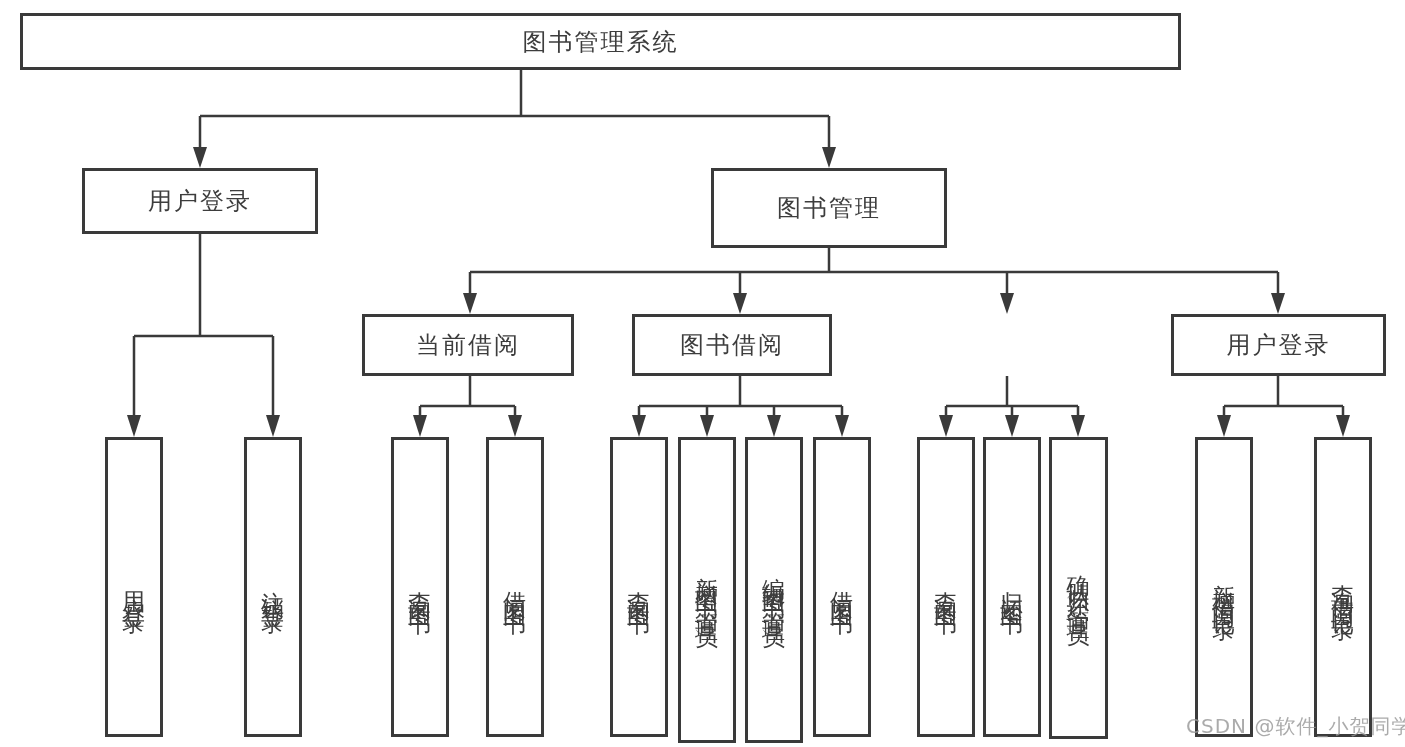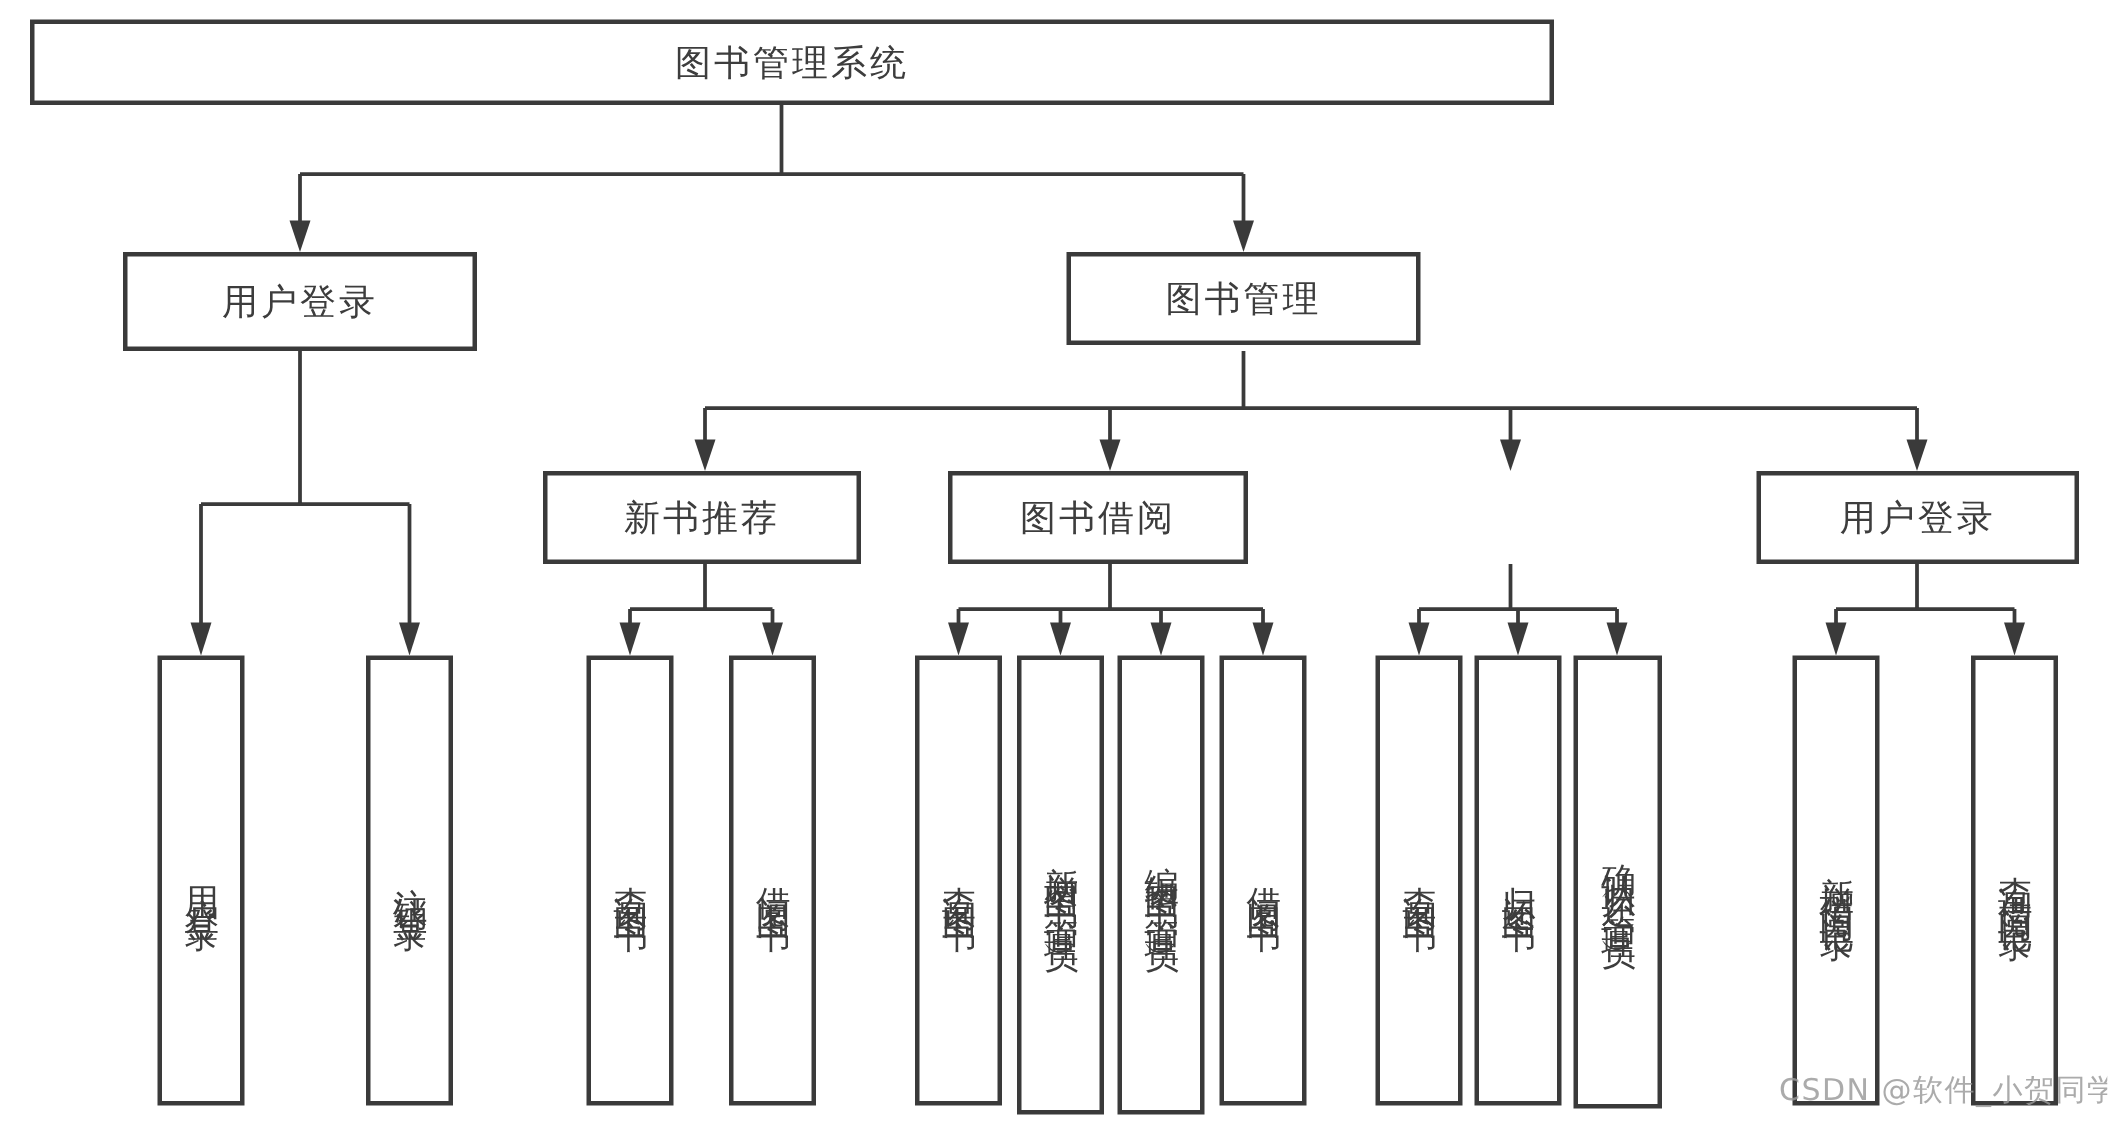"图书管理系统" div.node { width: 1016px -> 1161px }
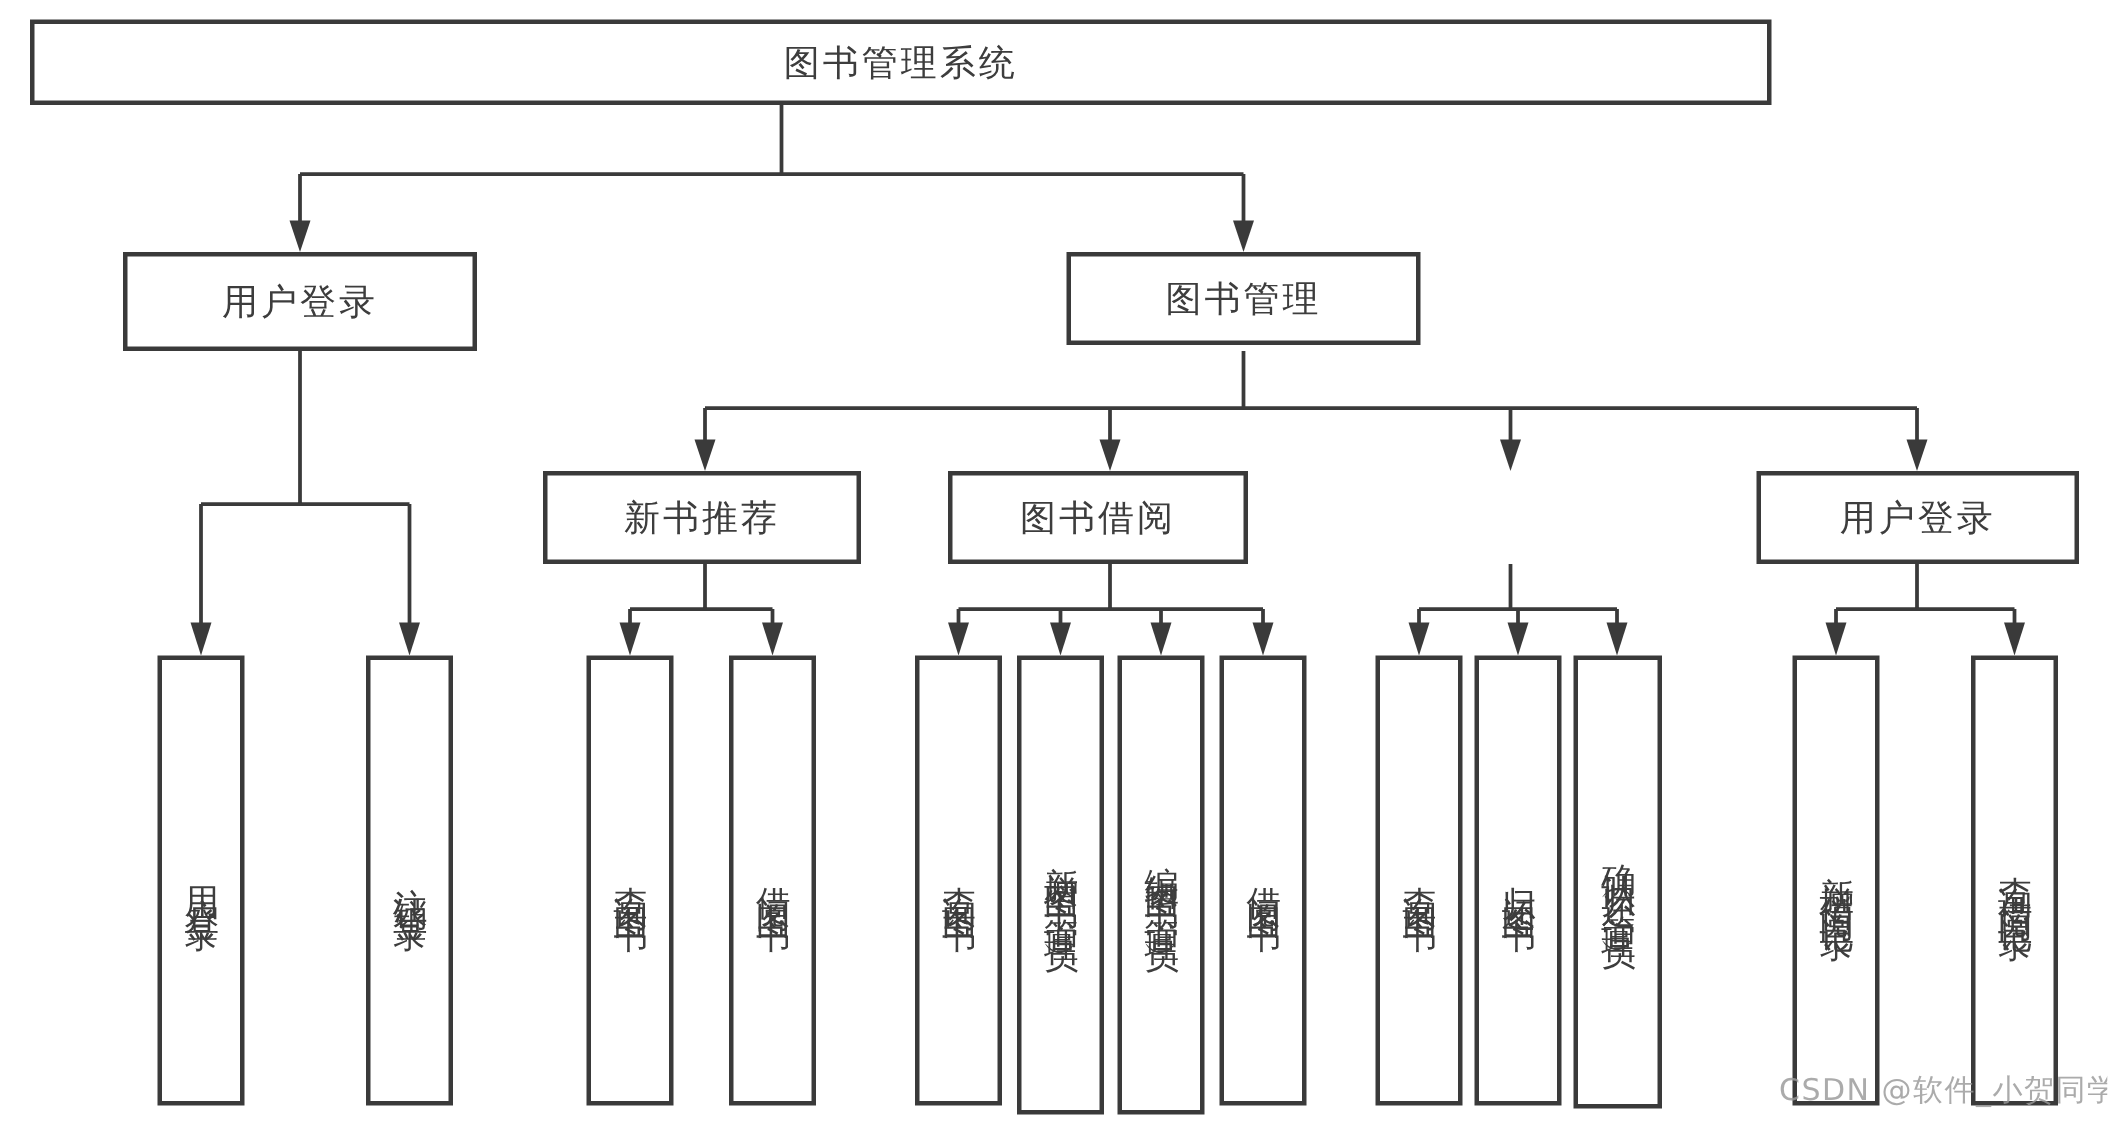"图书管理" div.node { height: 62px -> 80px }
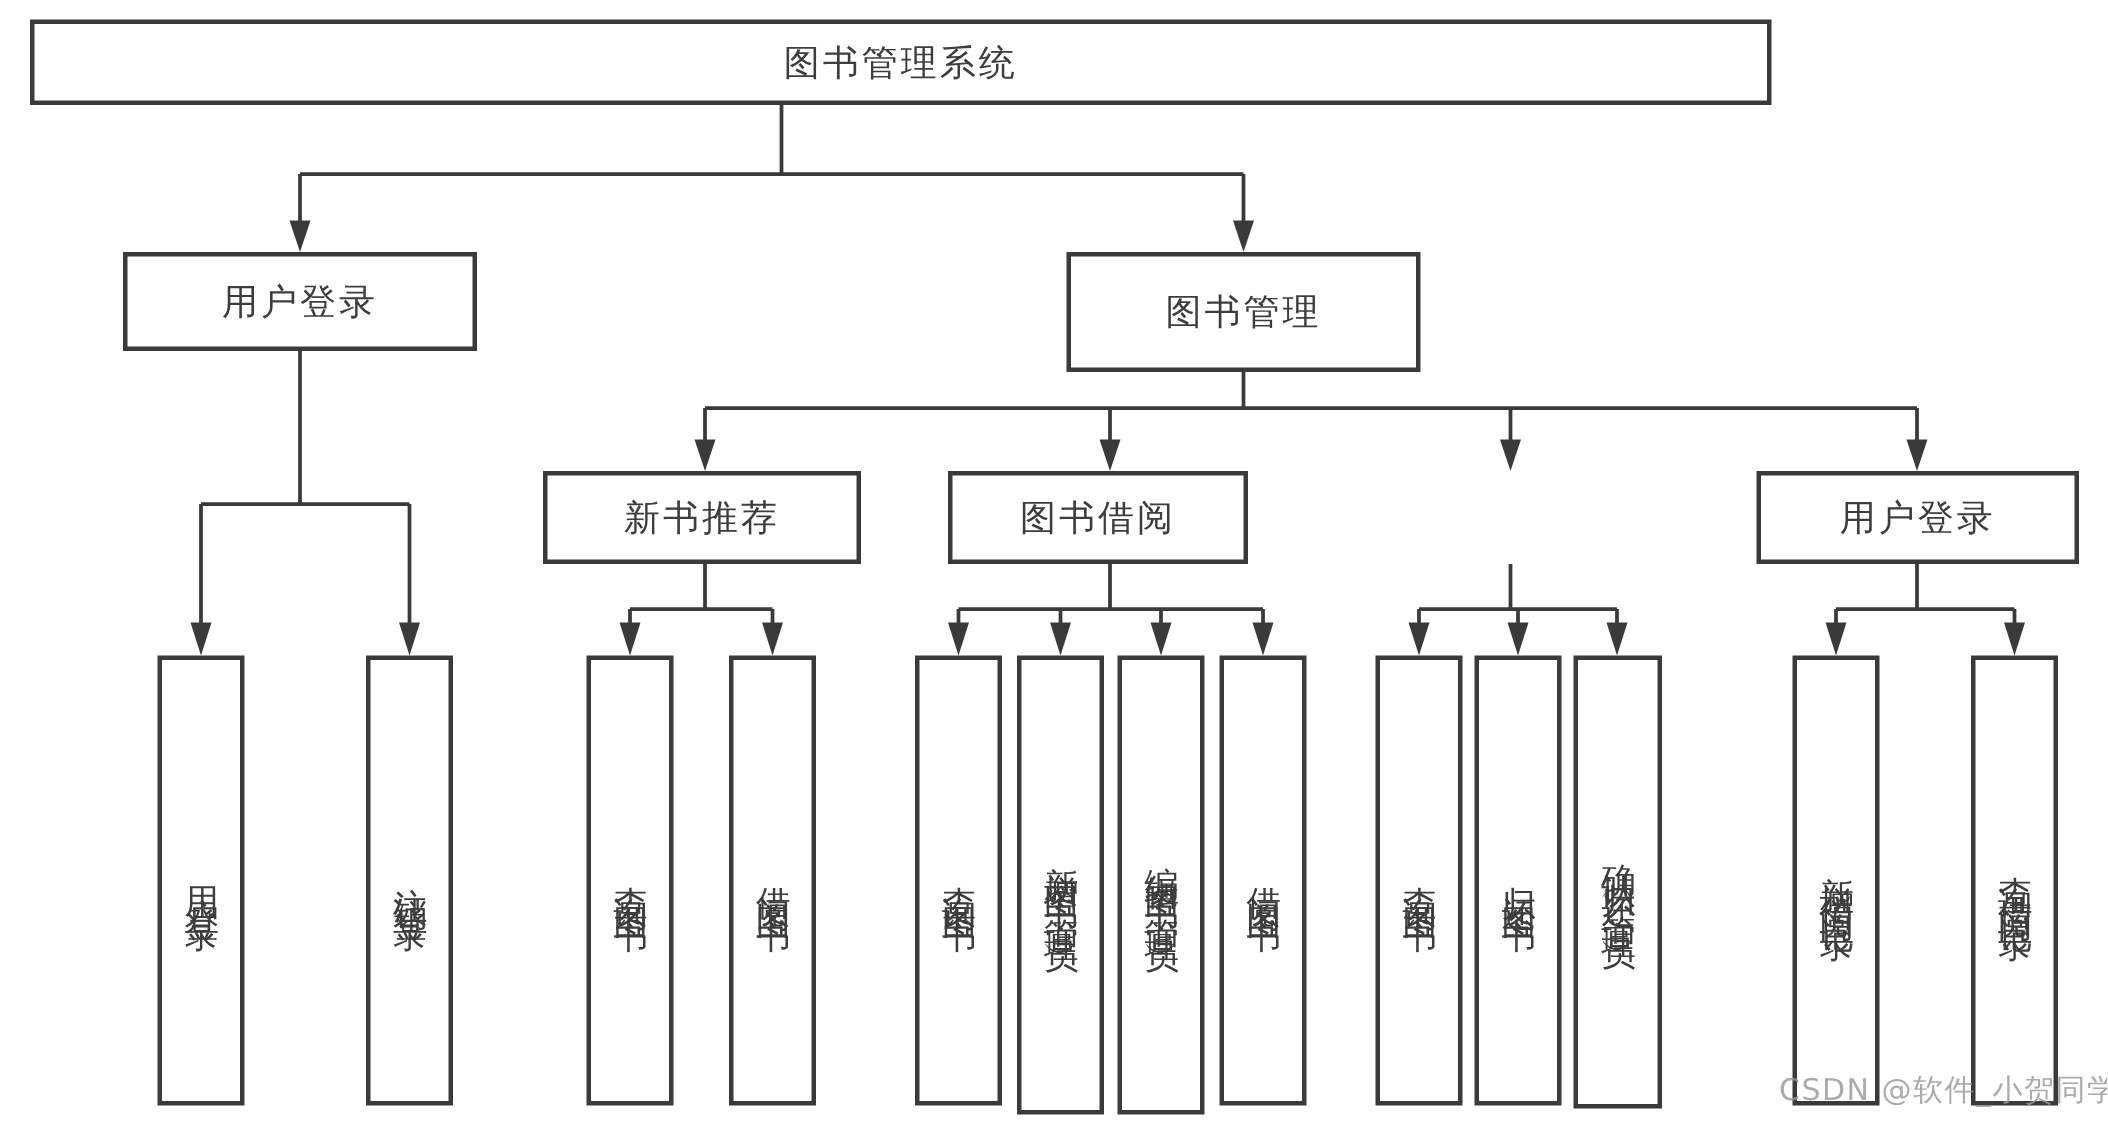"新书推荐" div.node { text: 新书推荐 -> 当前借阅 }
